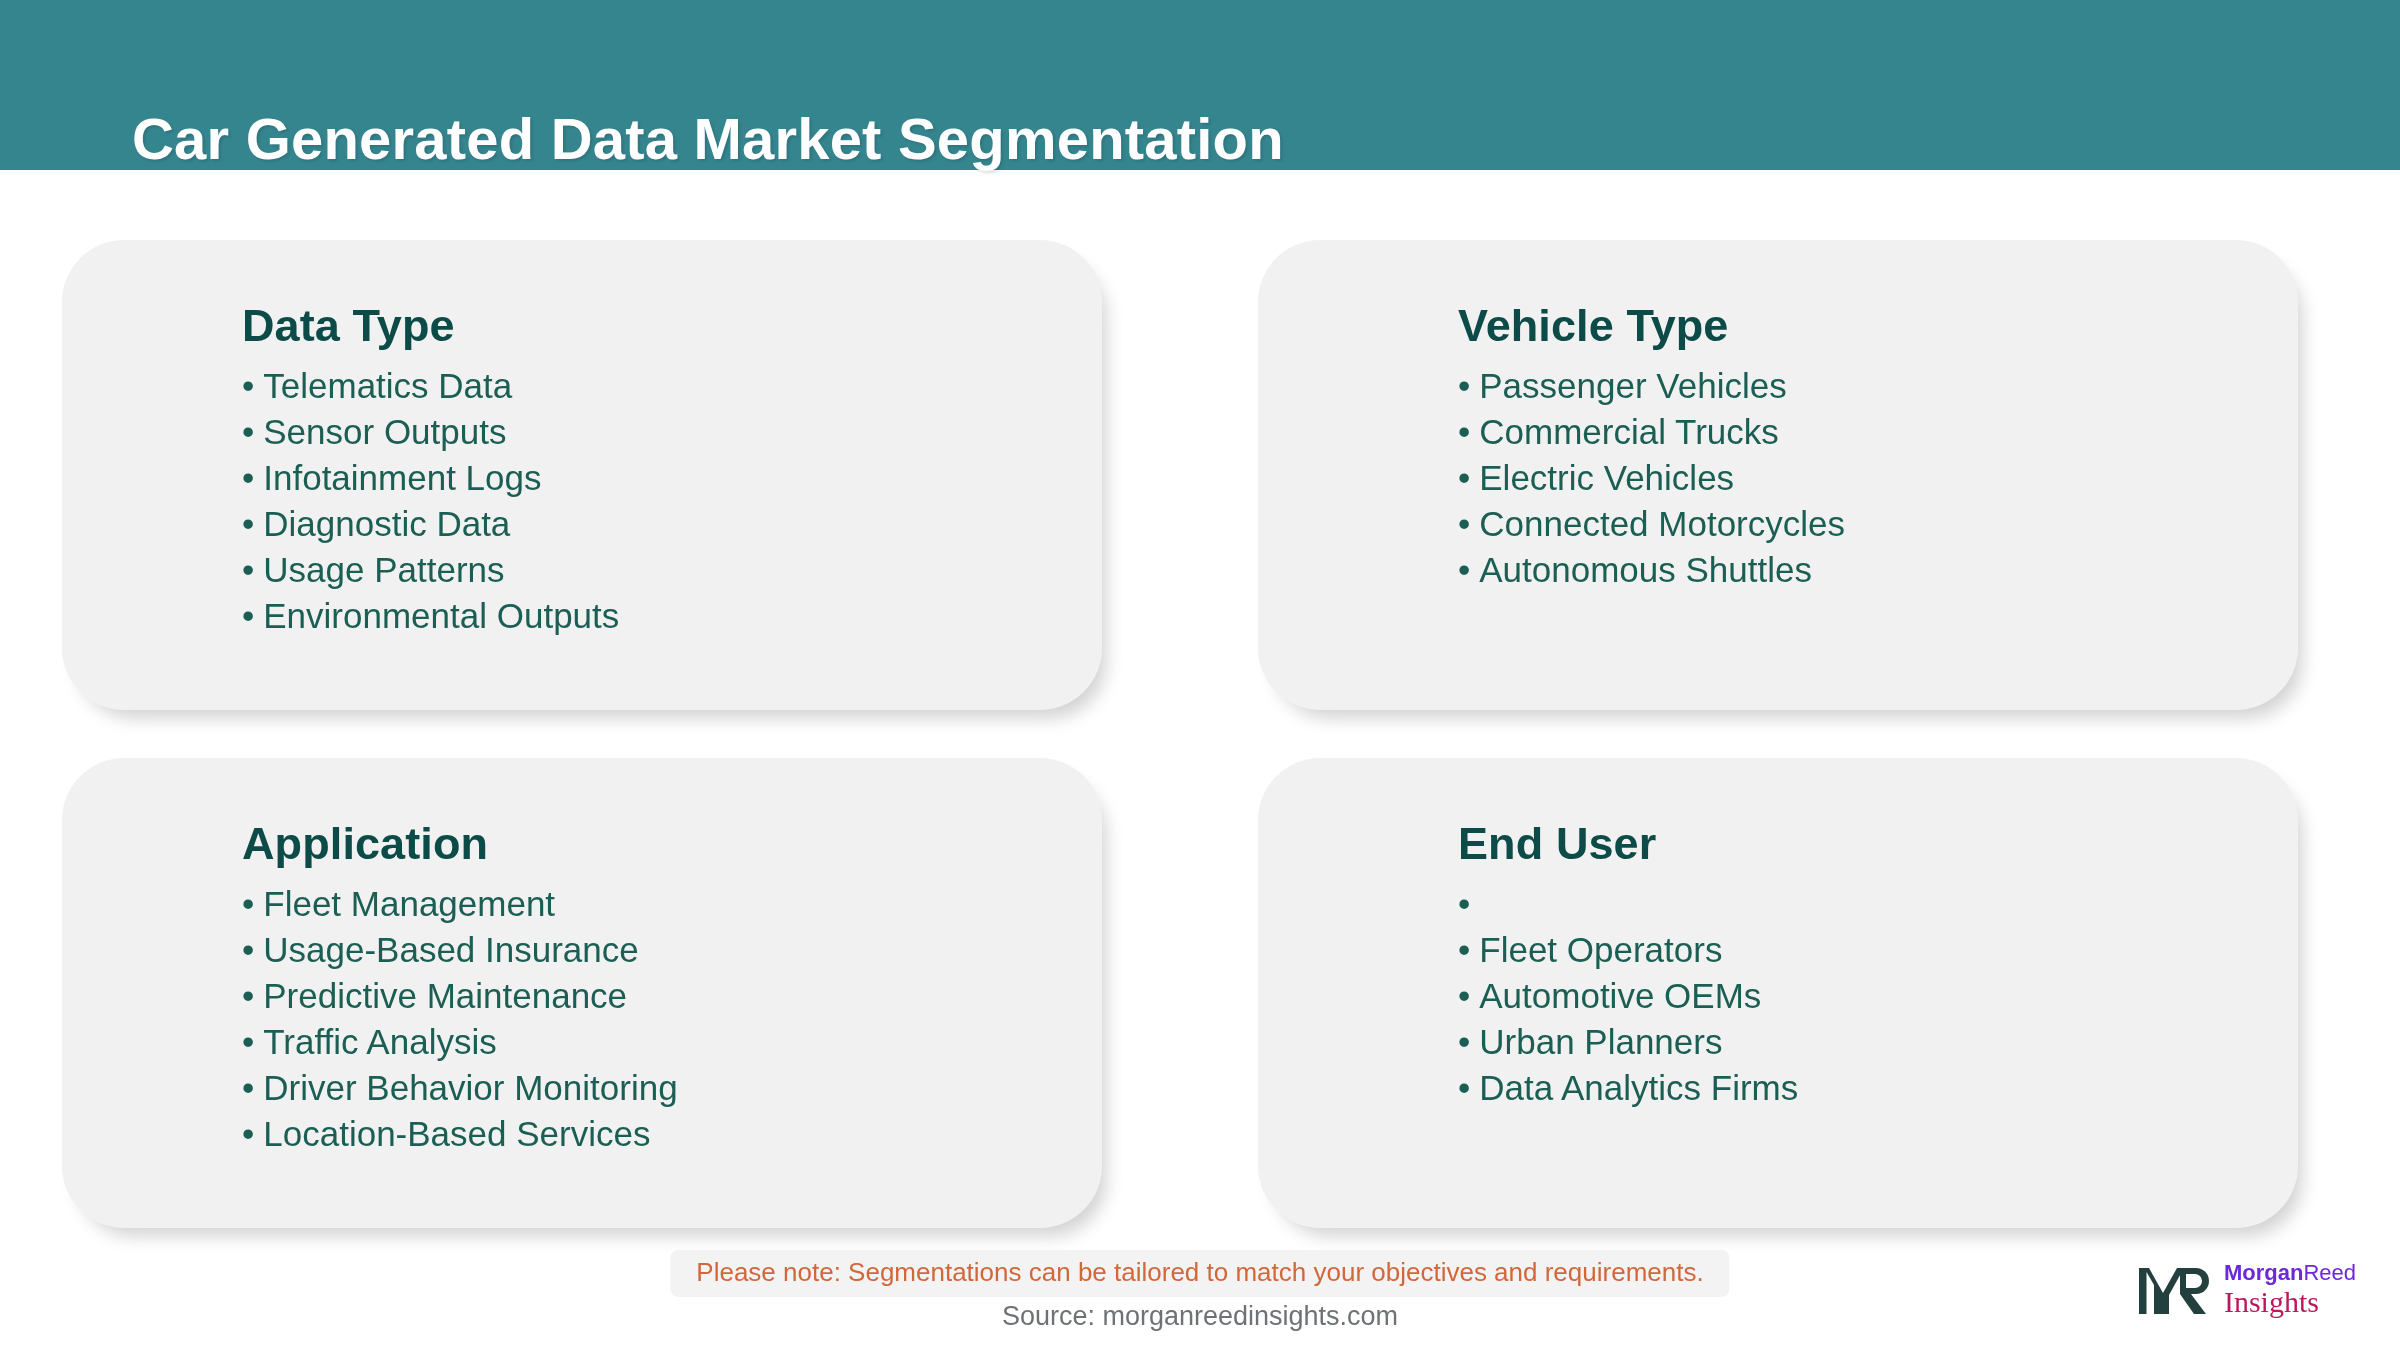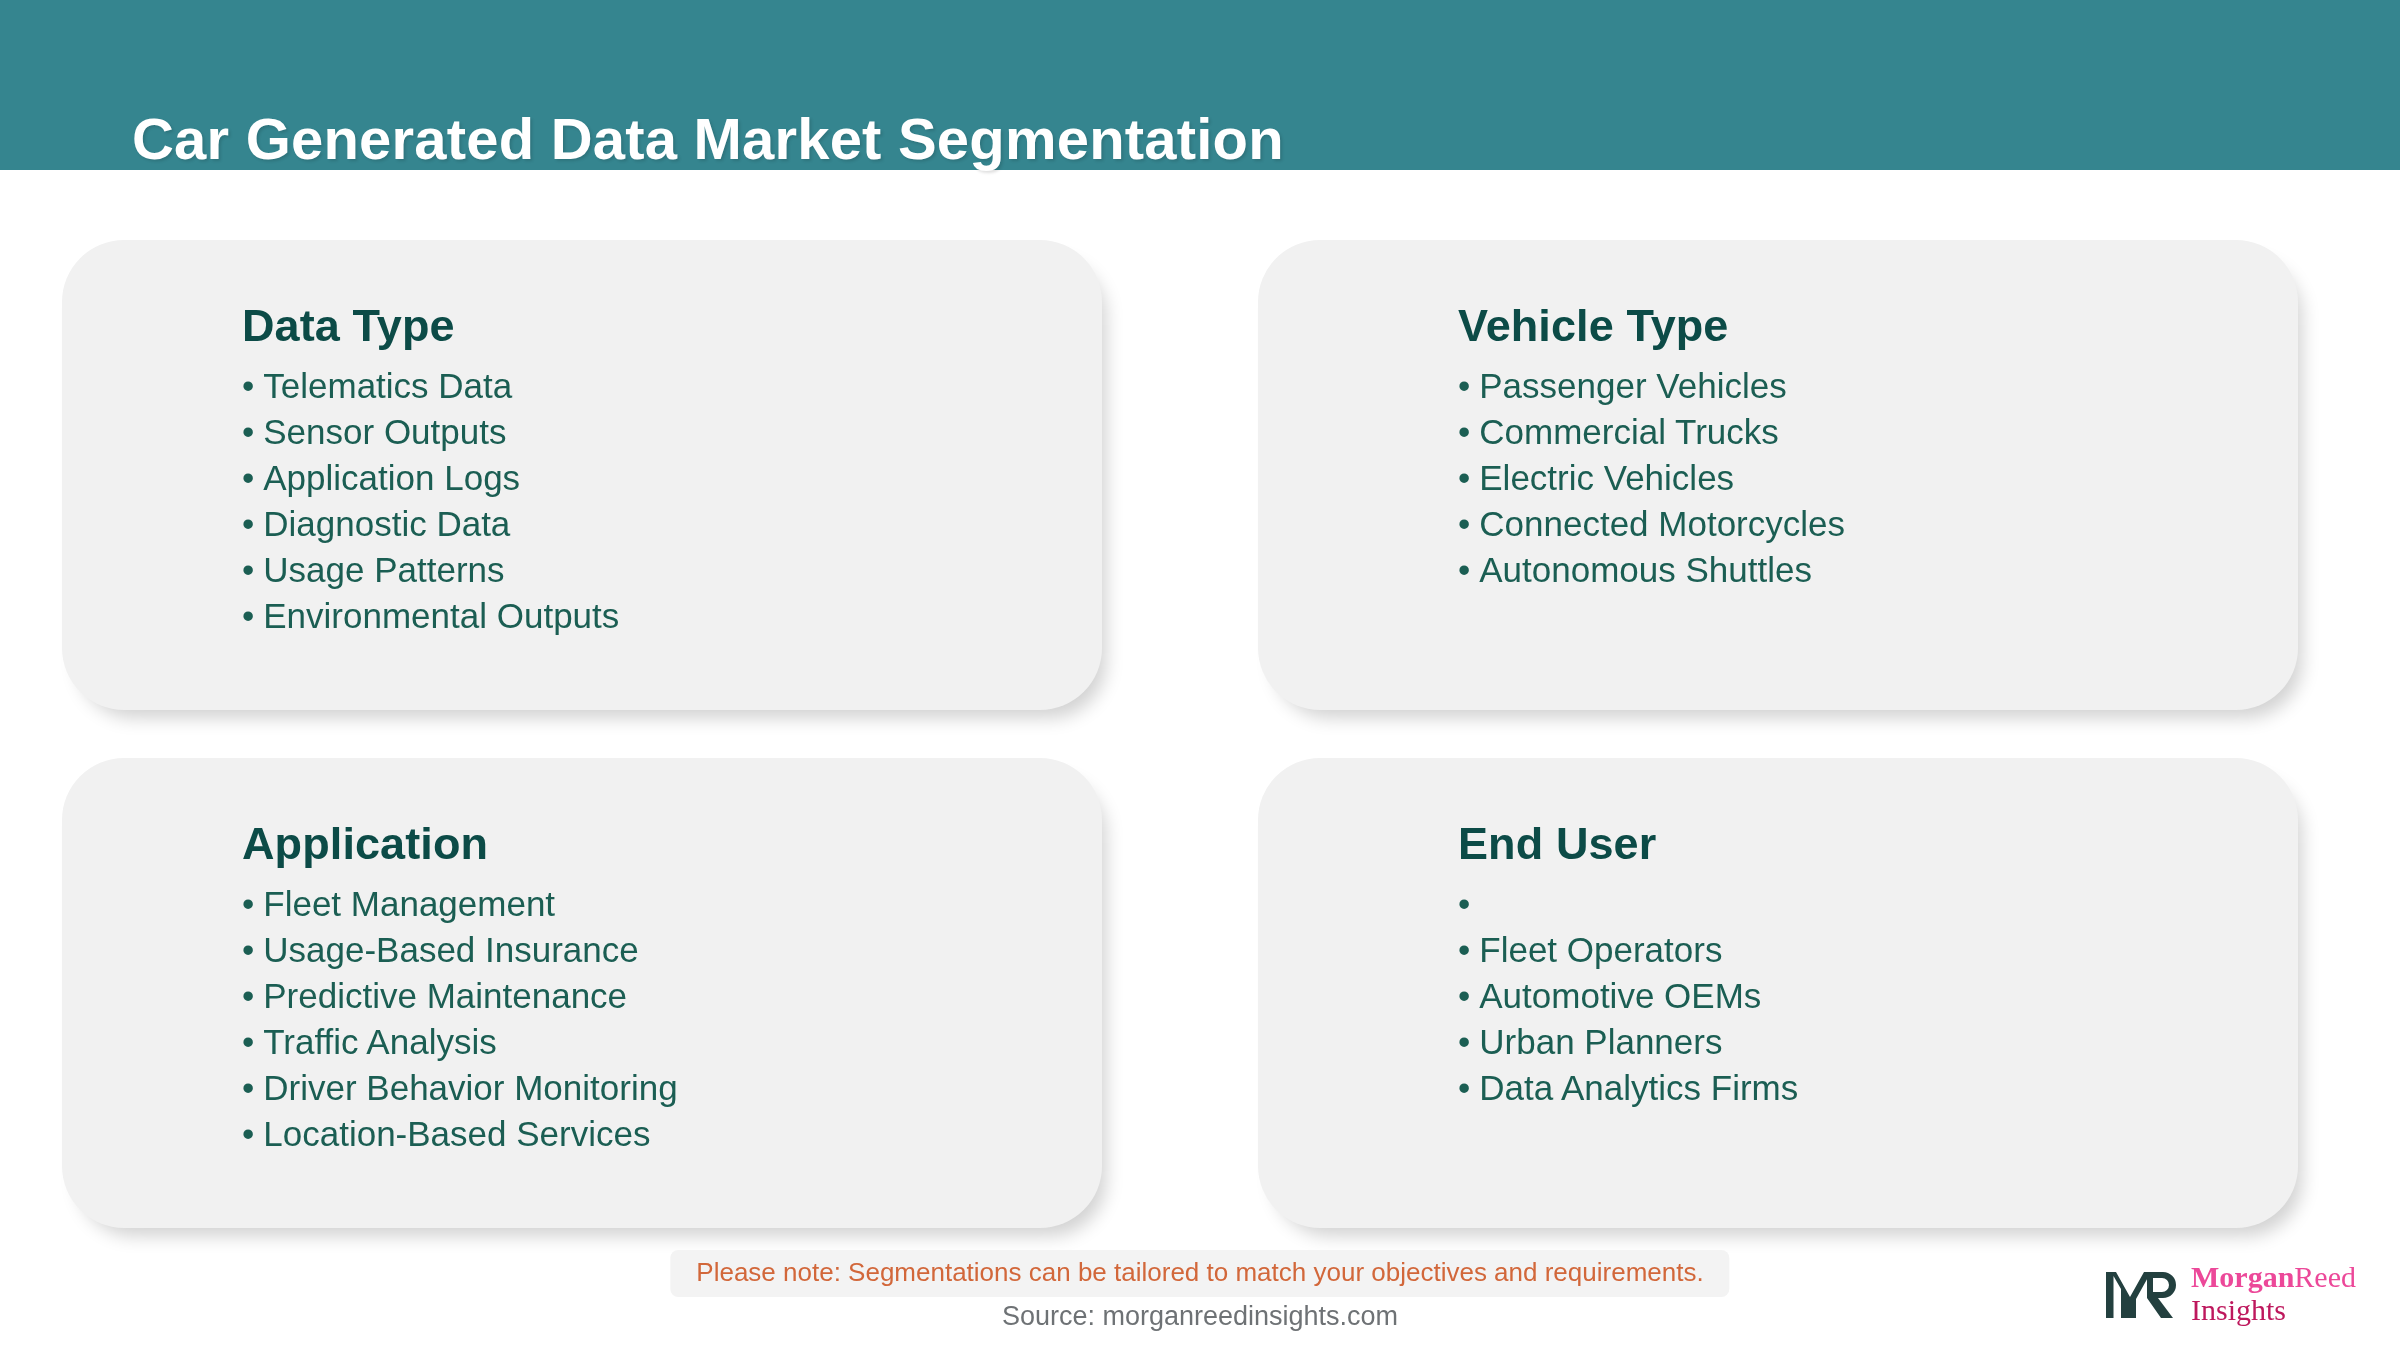"Application Logs" span { text: Application -> Infotainment }
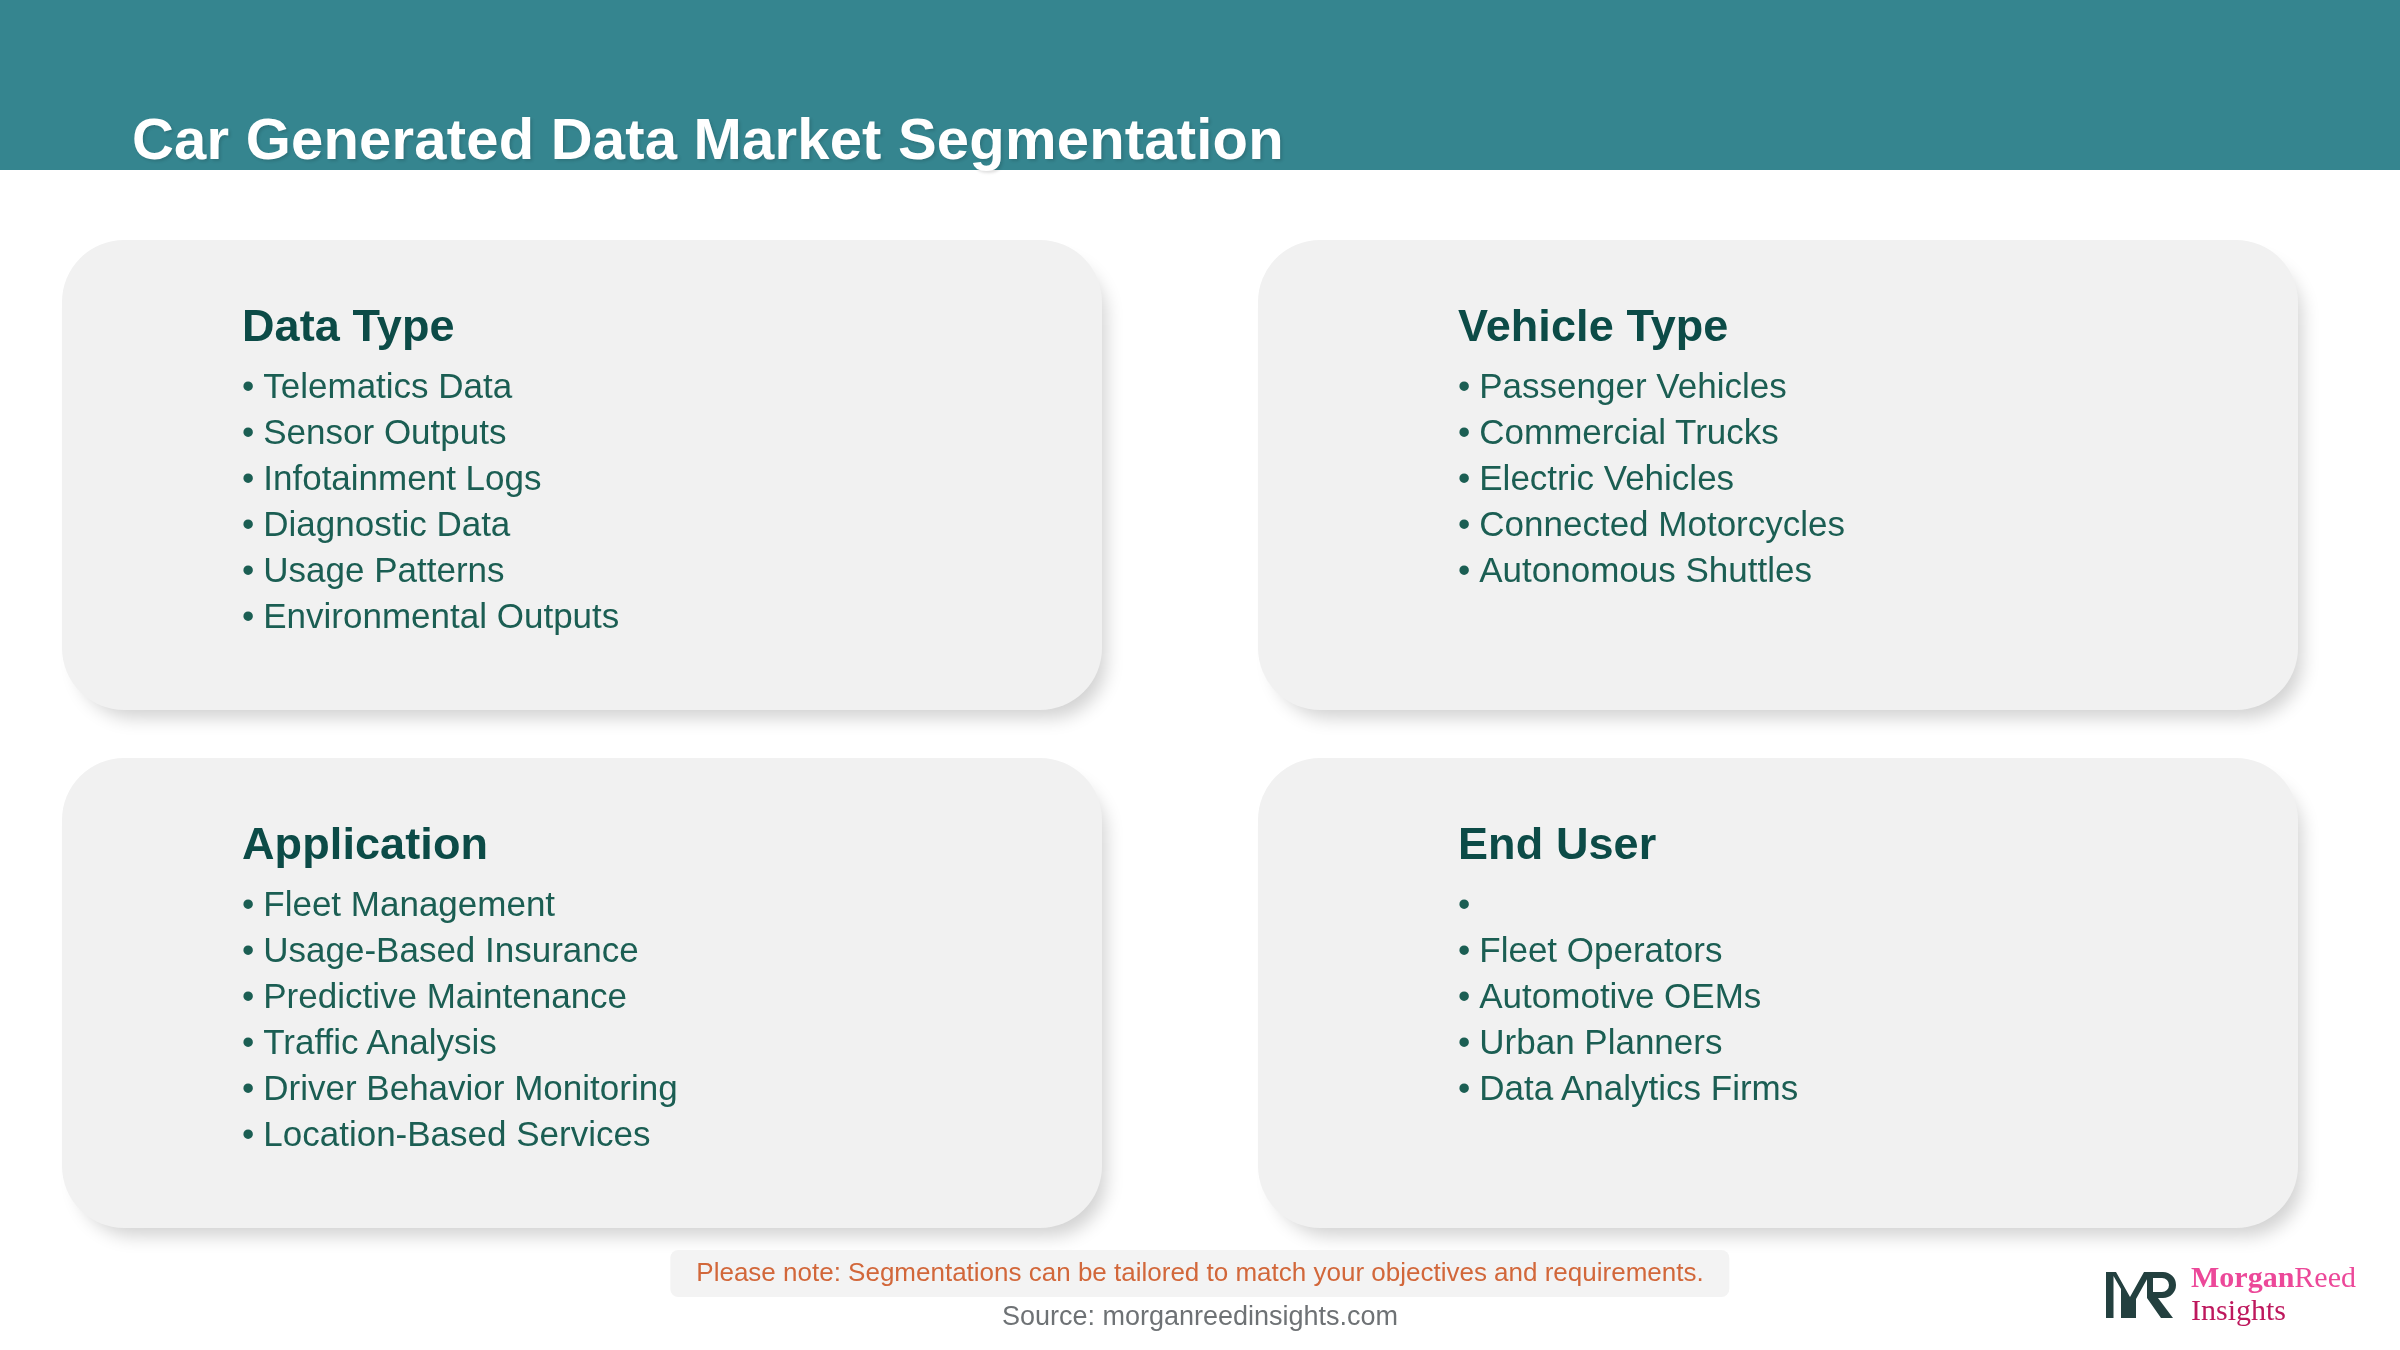"MorganReed" .brand-line1 { color: #ec4899 -> #6d28d9; font-family: Liberation Serif, serif -> Liberation Sans, sans-serif; font-size: 30px -> 22px }
